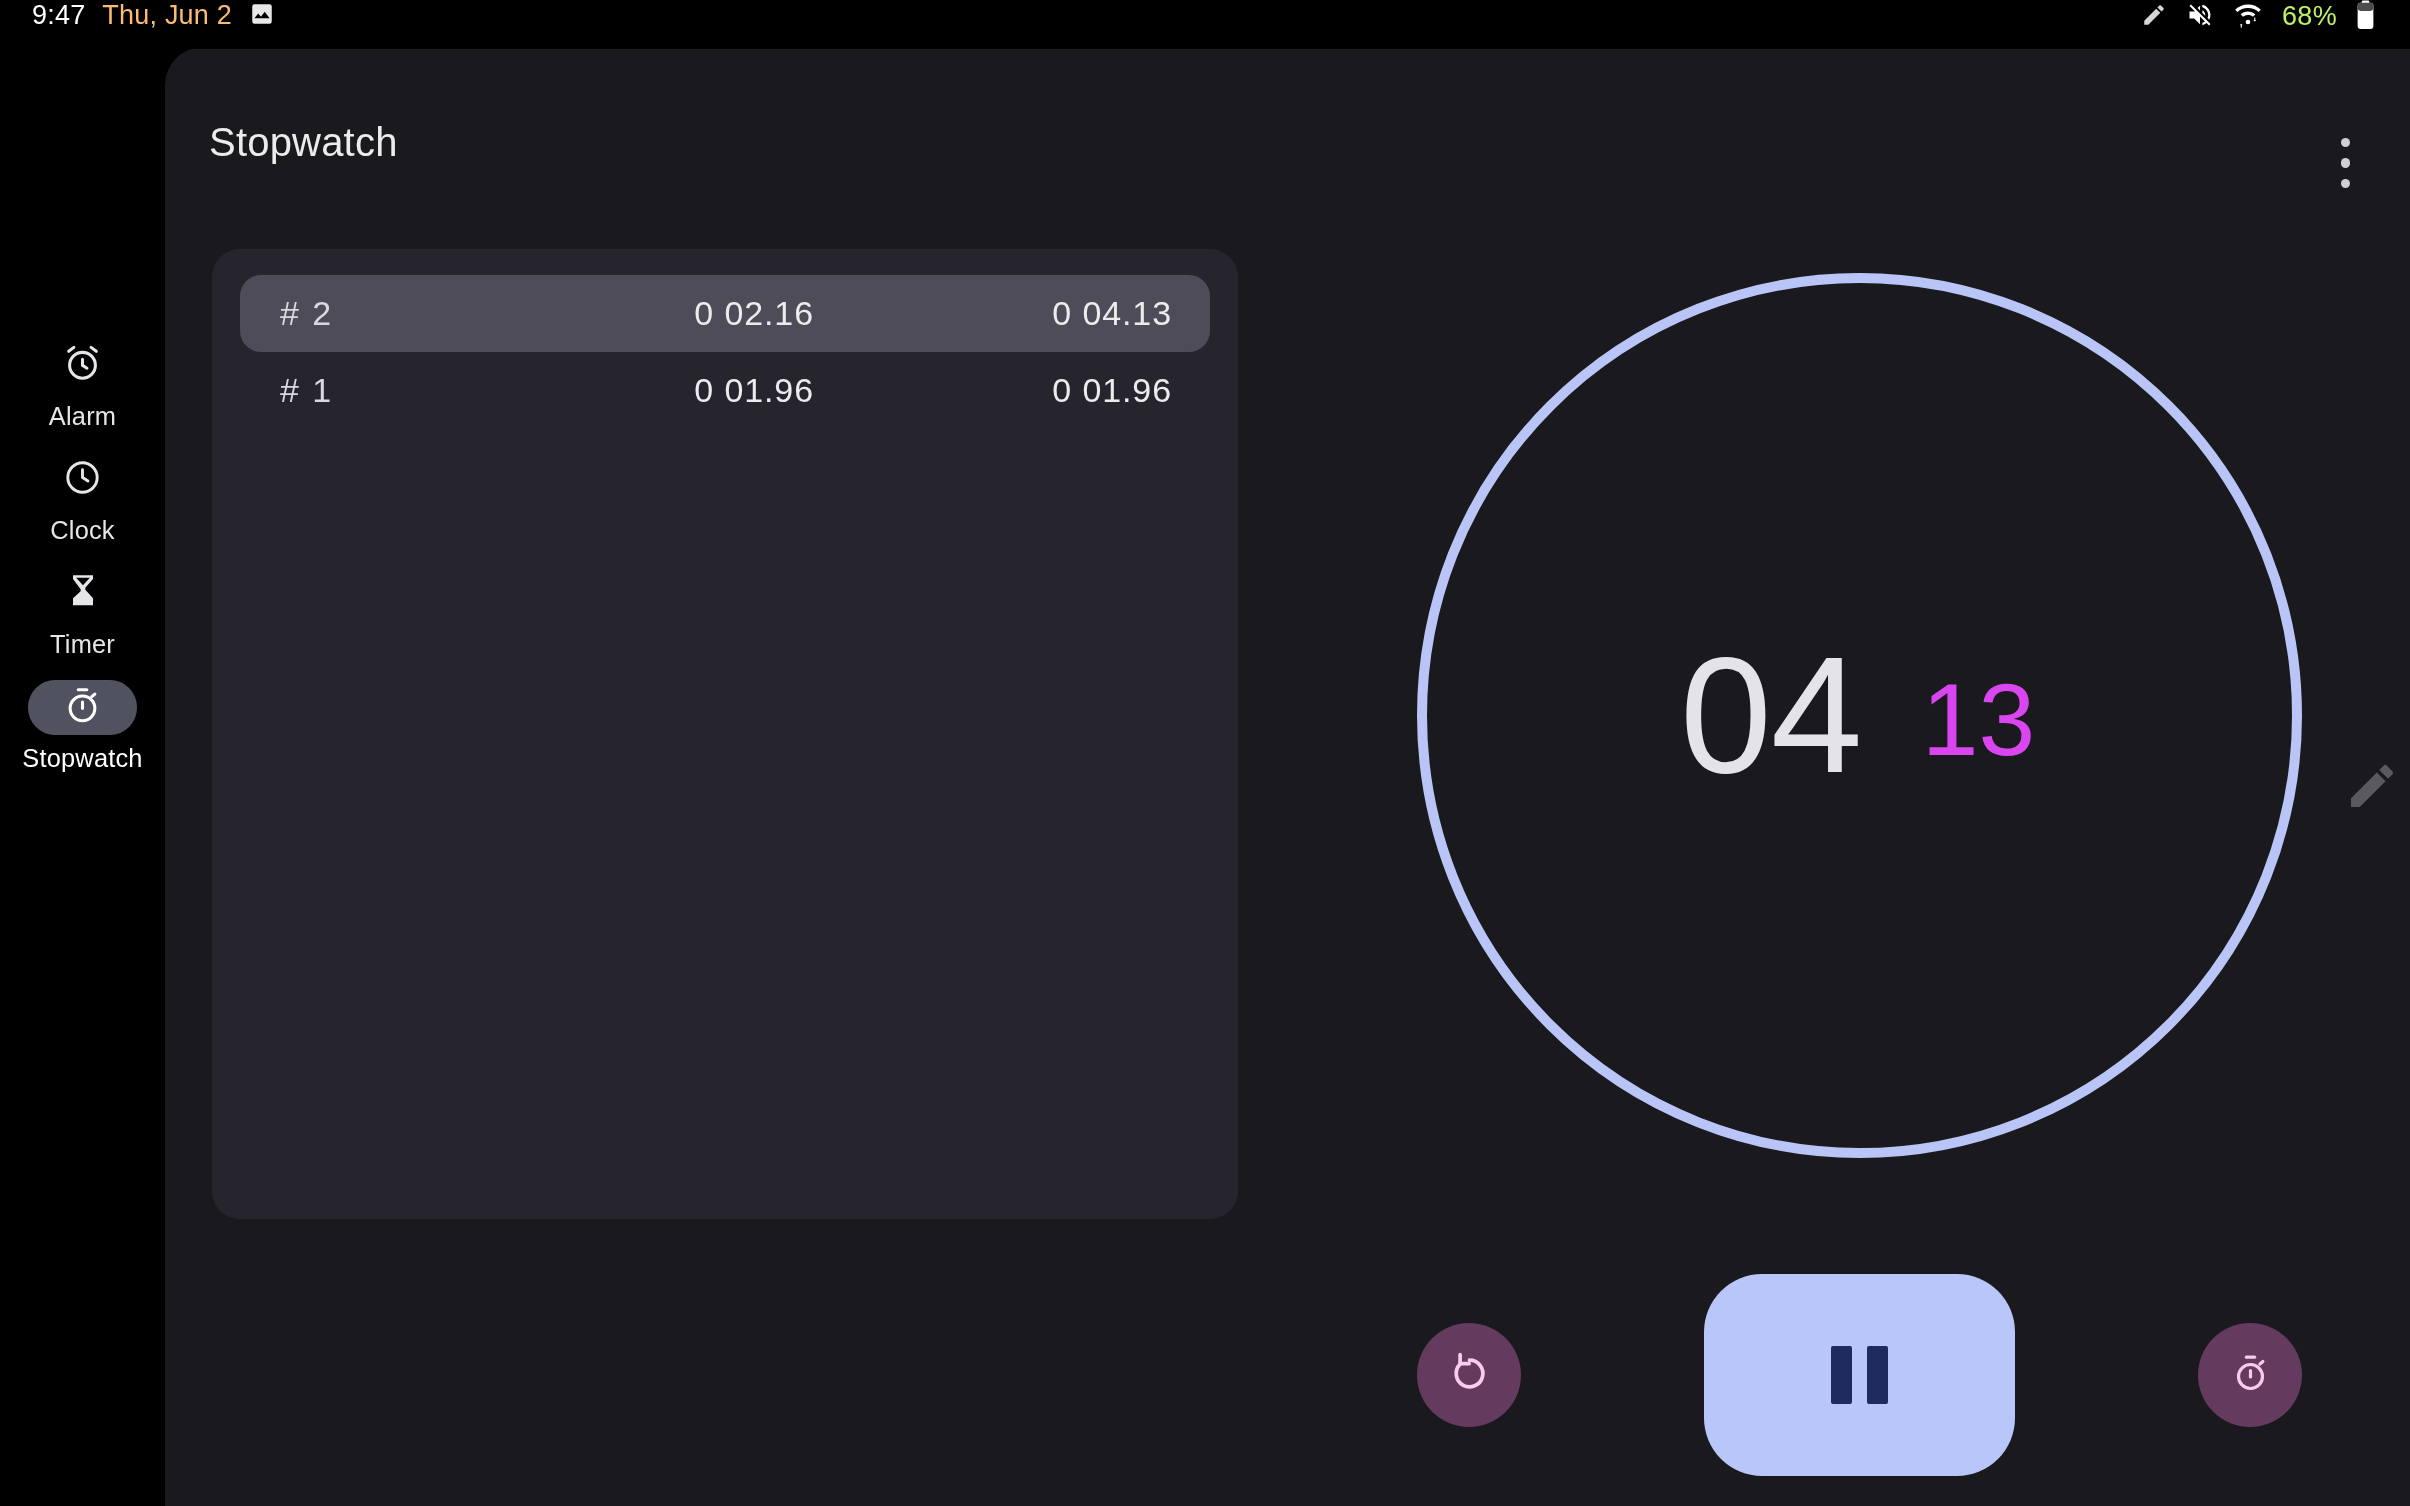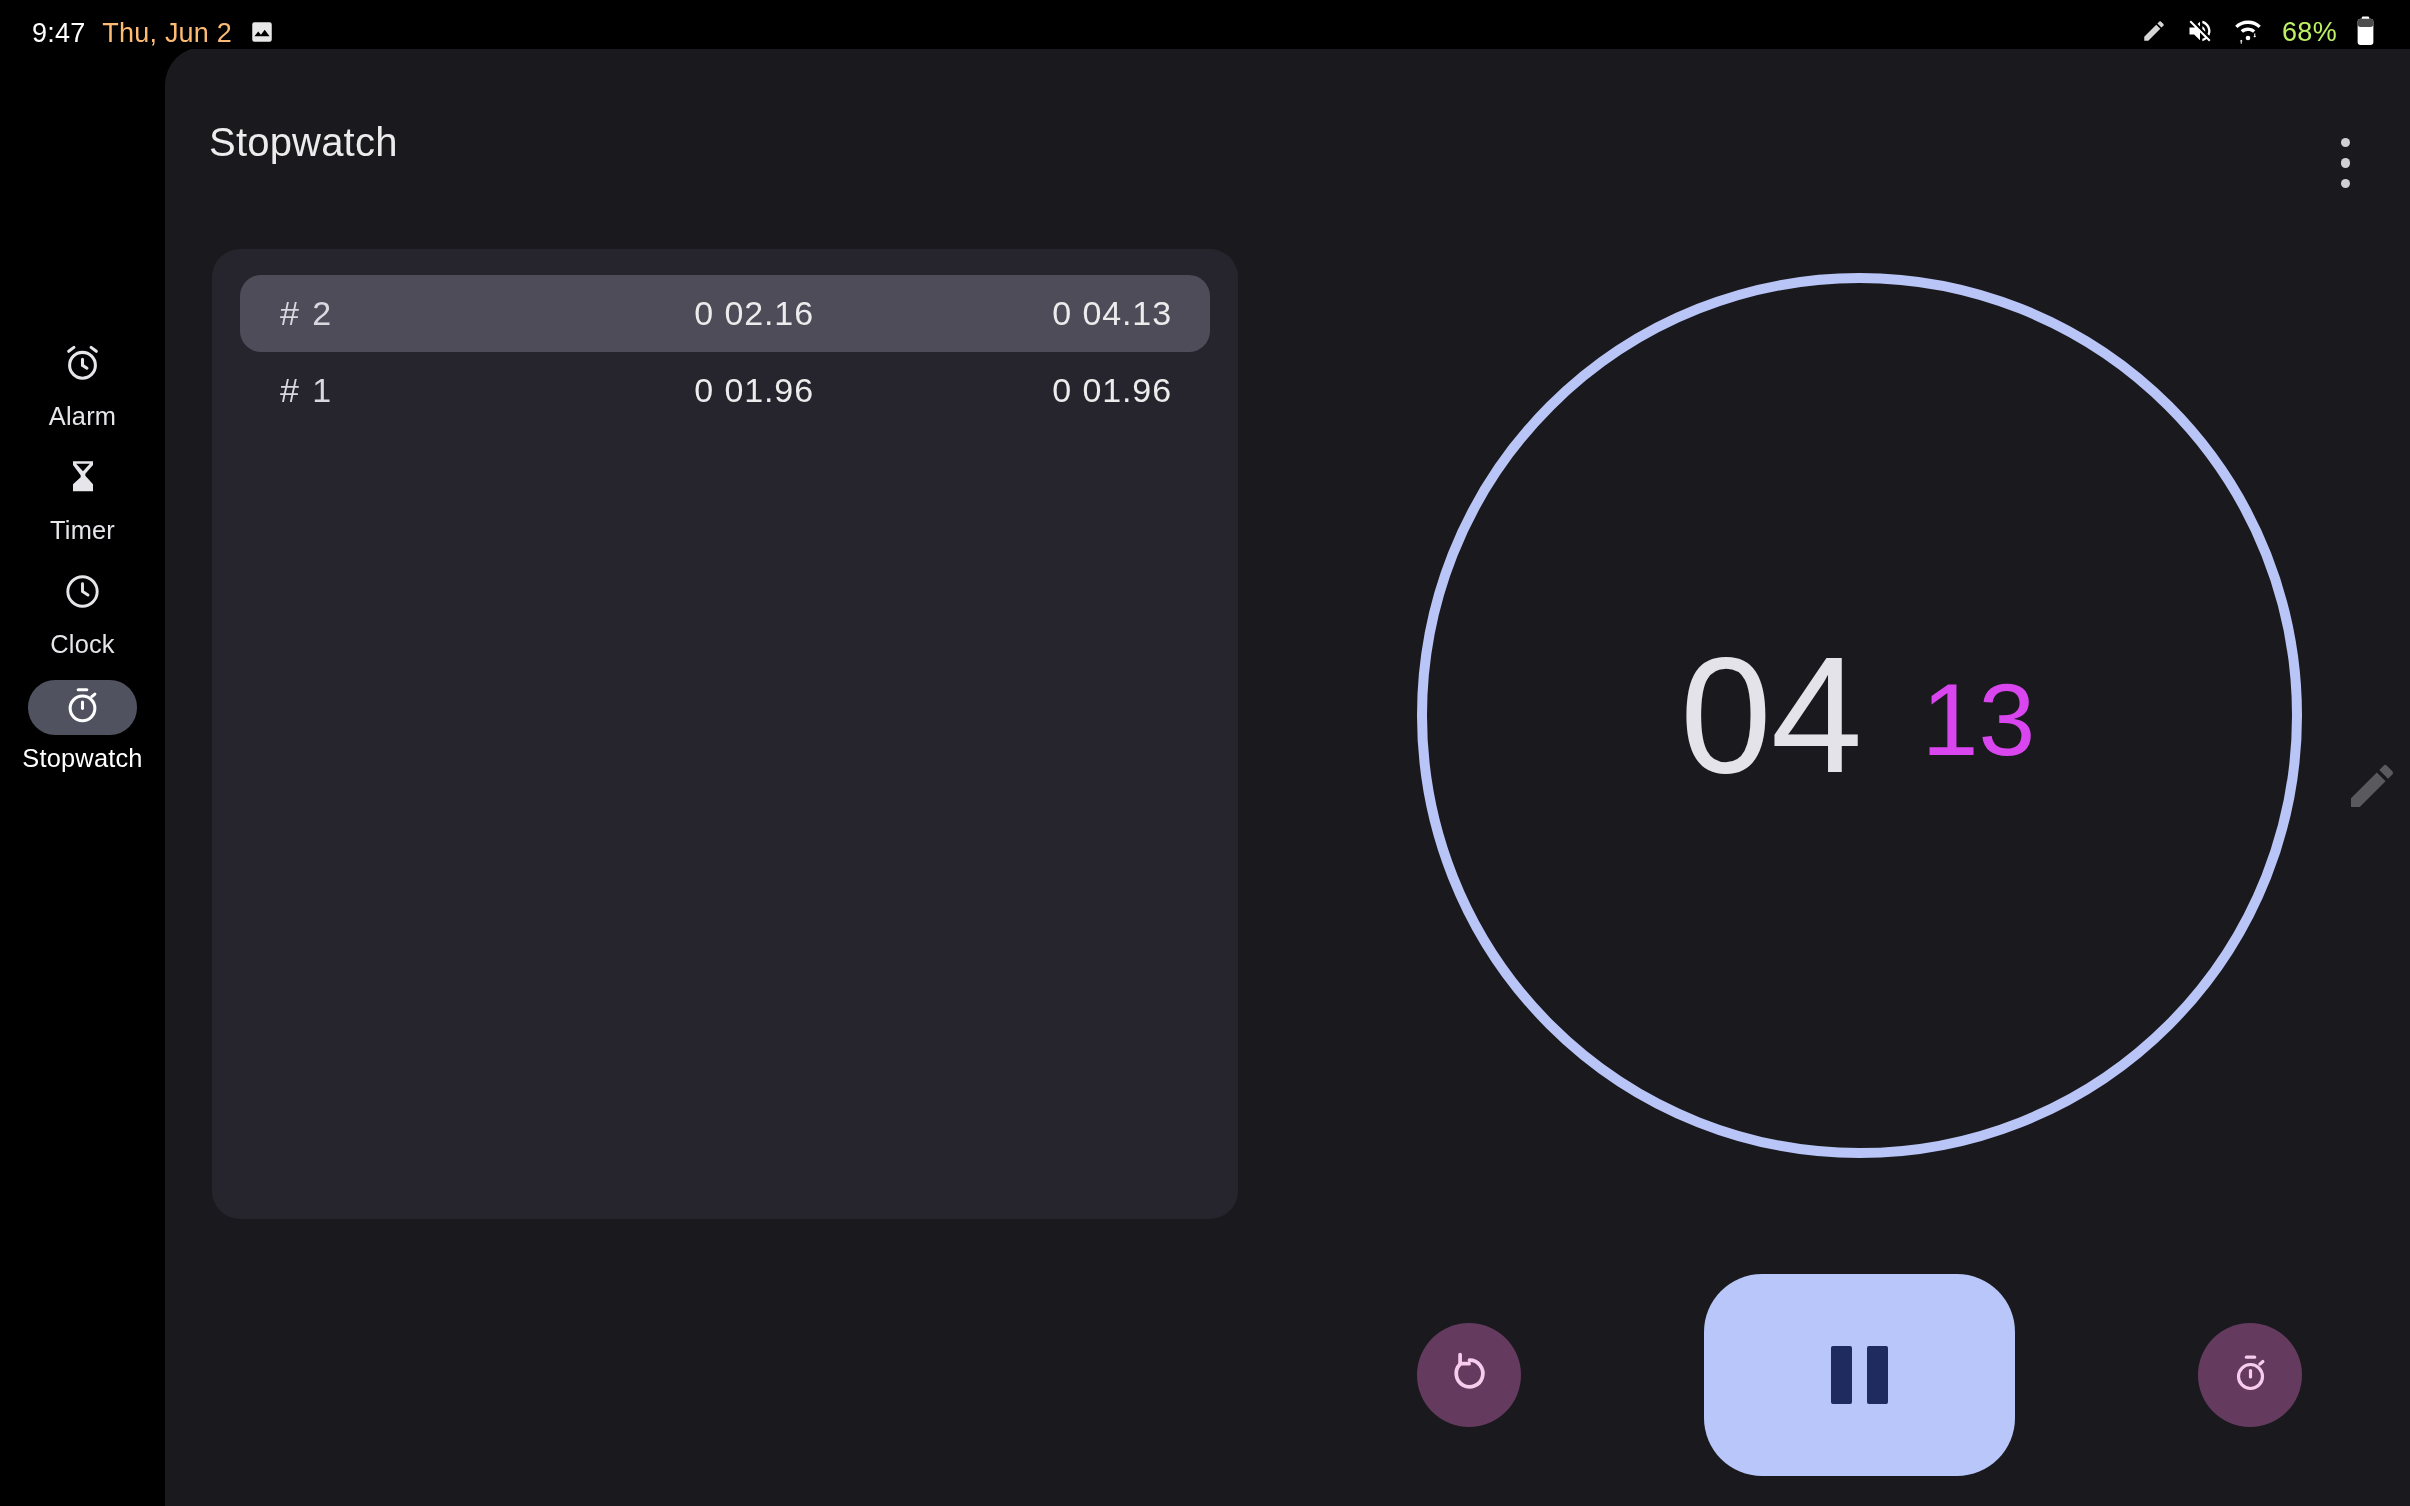"9:47" .statusbar { align-items: flex-end -> flex-start }
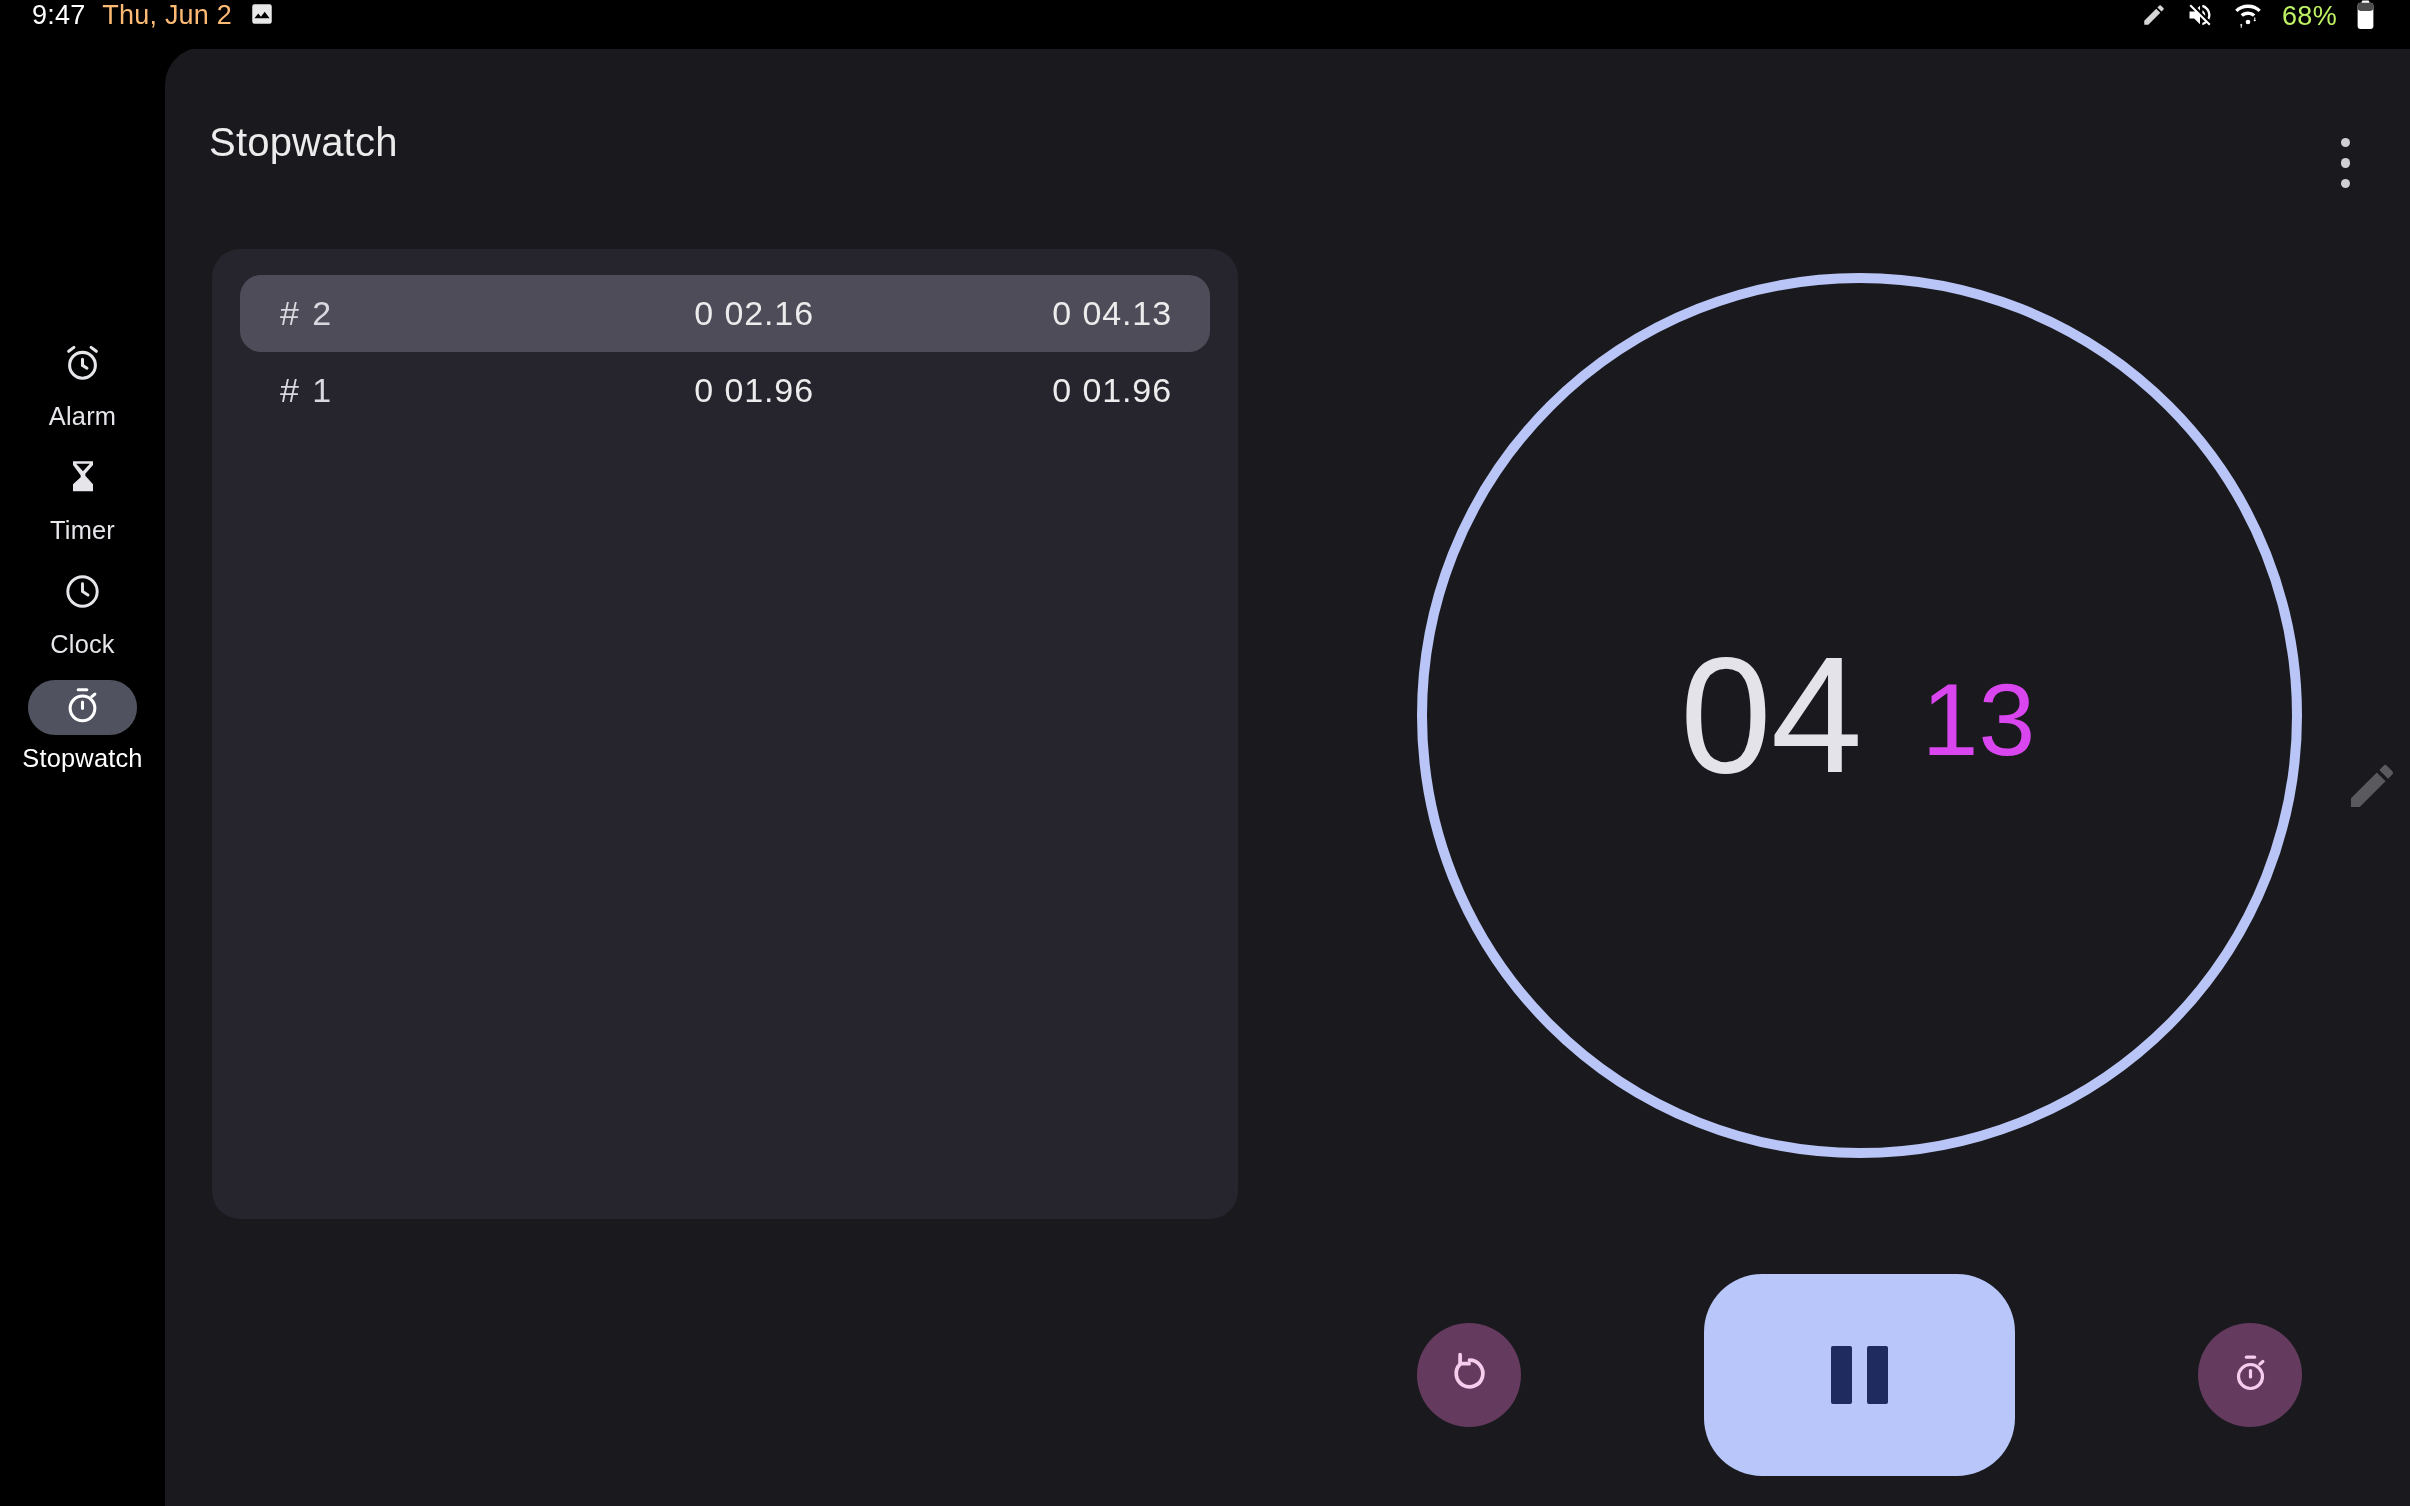"Timer" div.rail-item { order: before "Clock" -> after "Clock" }
